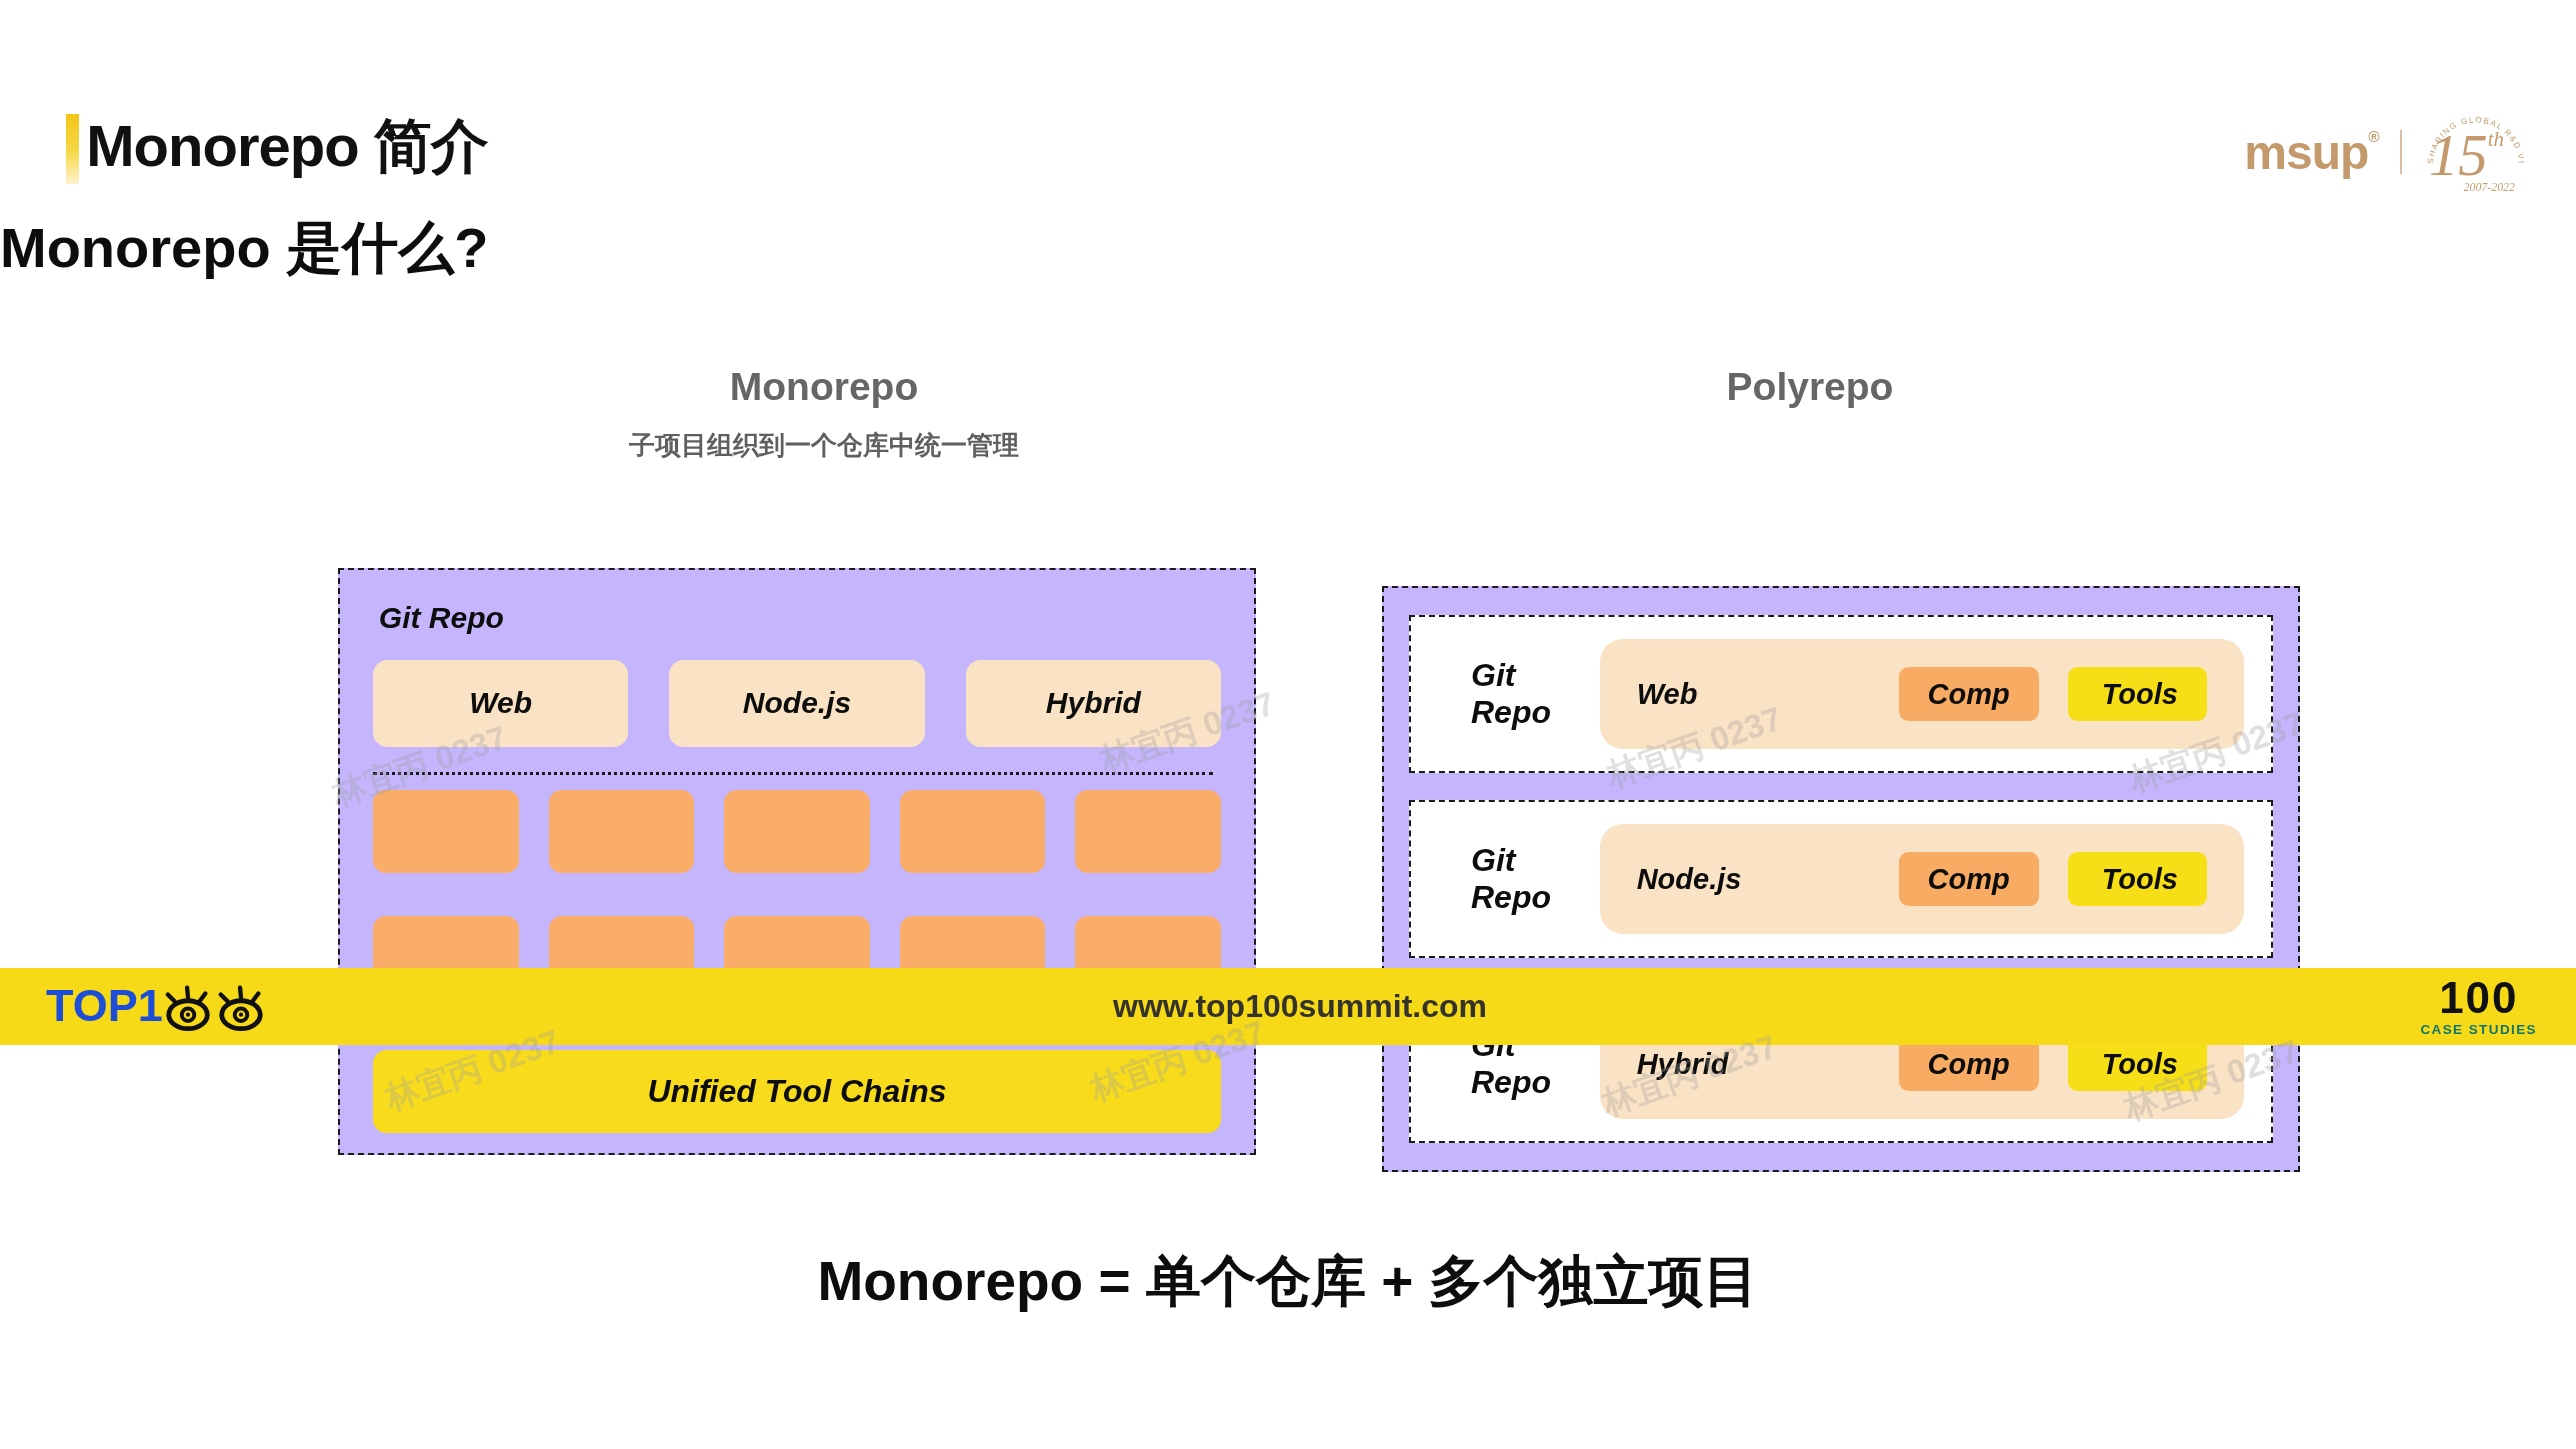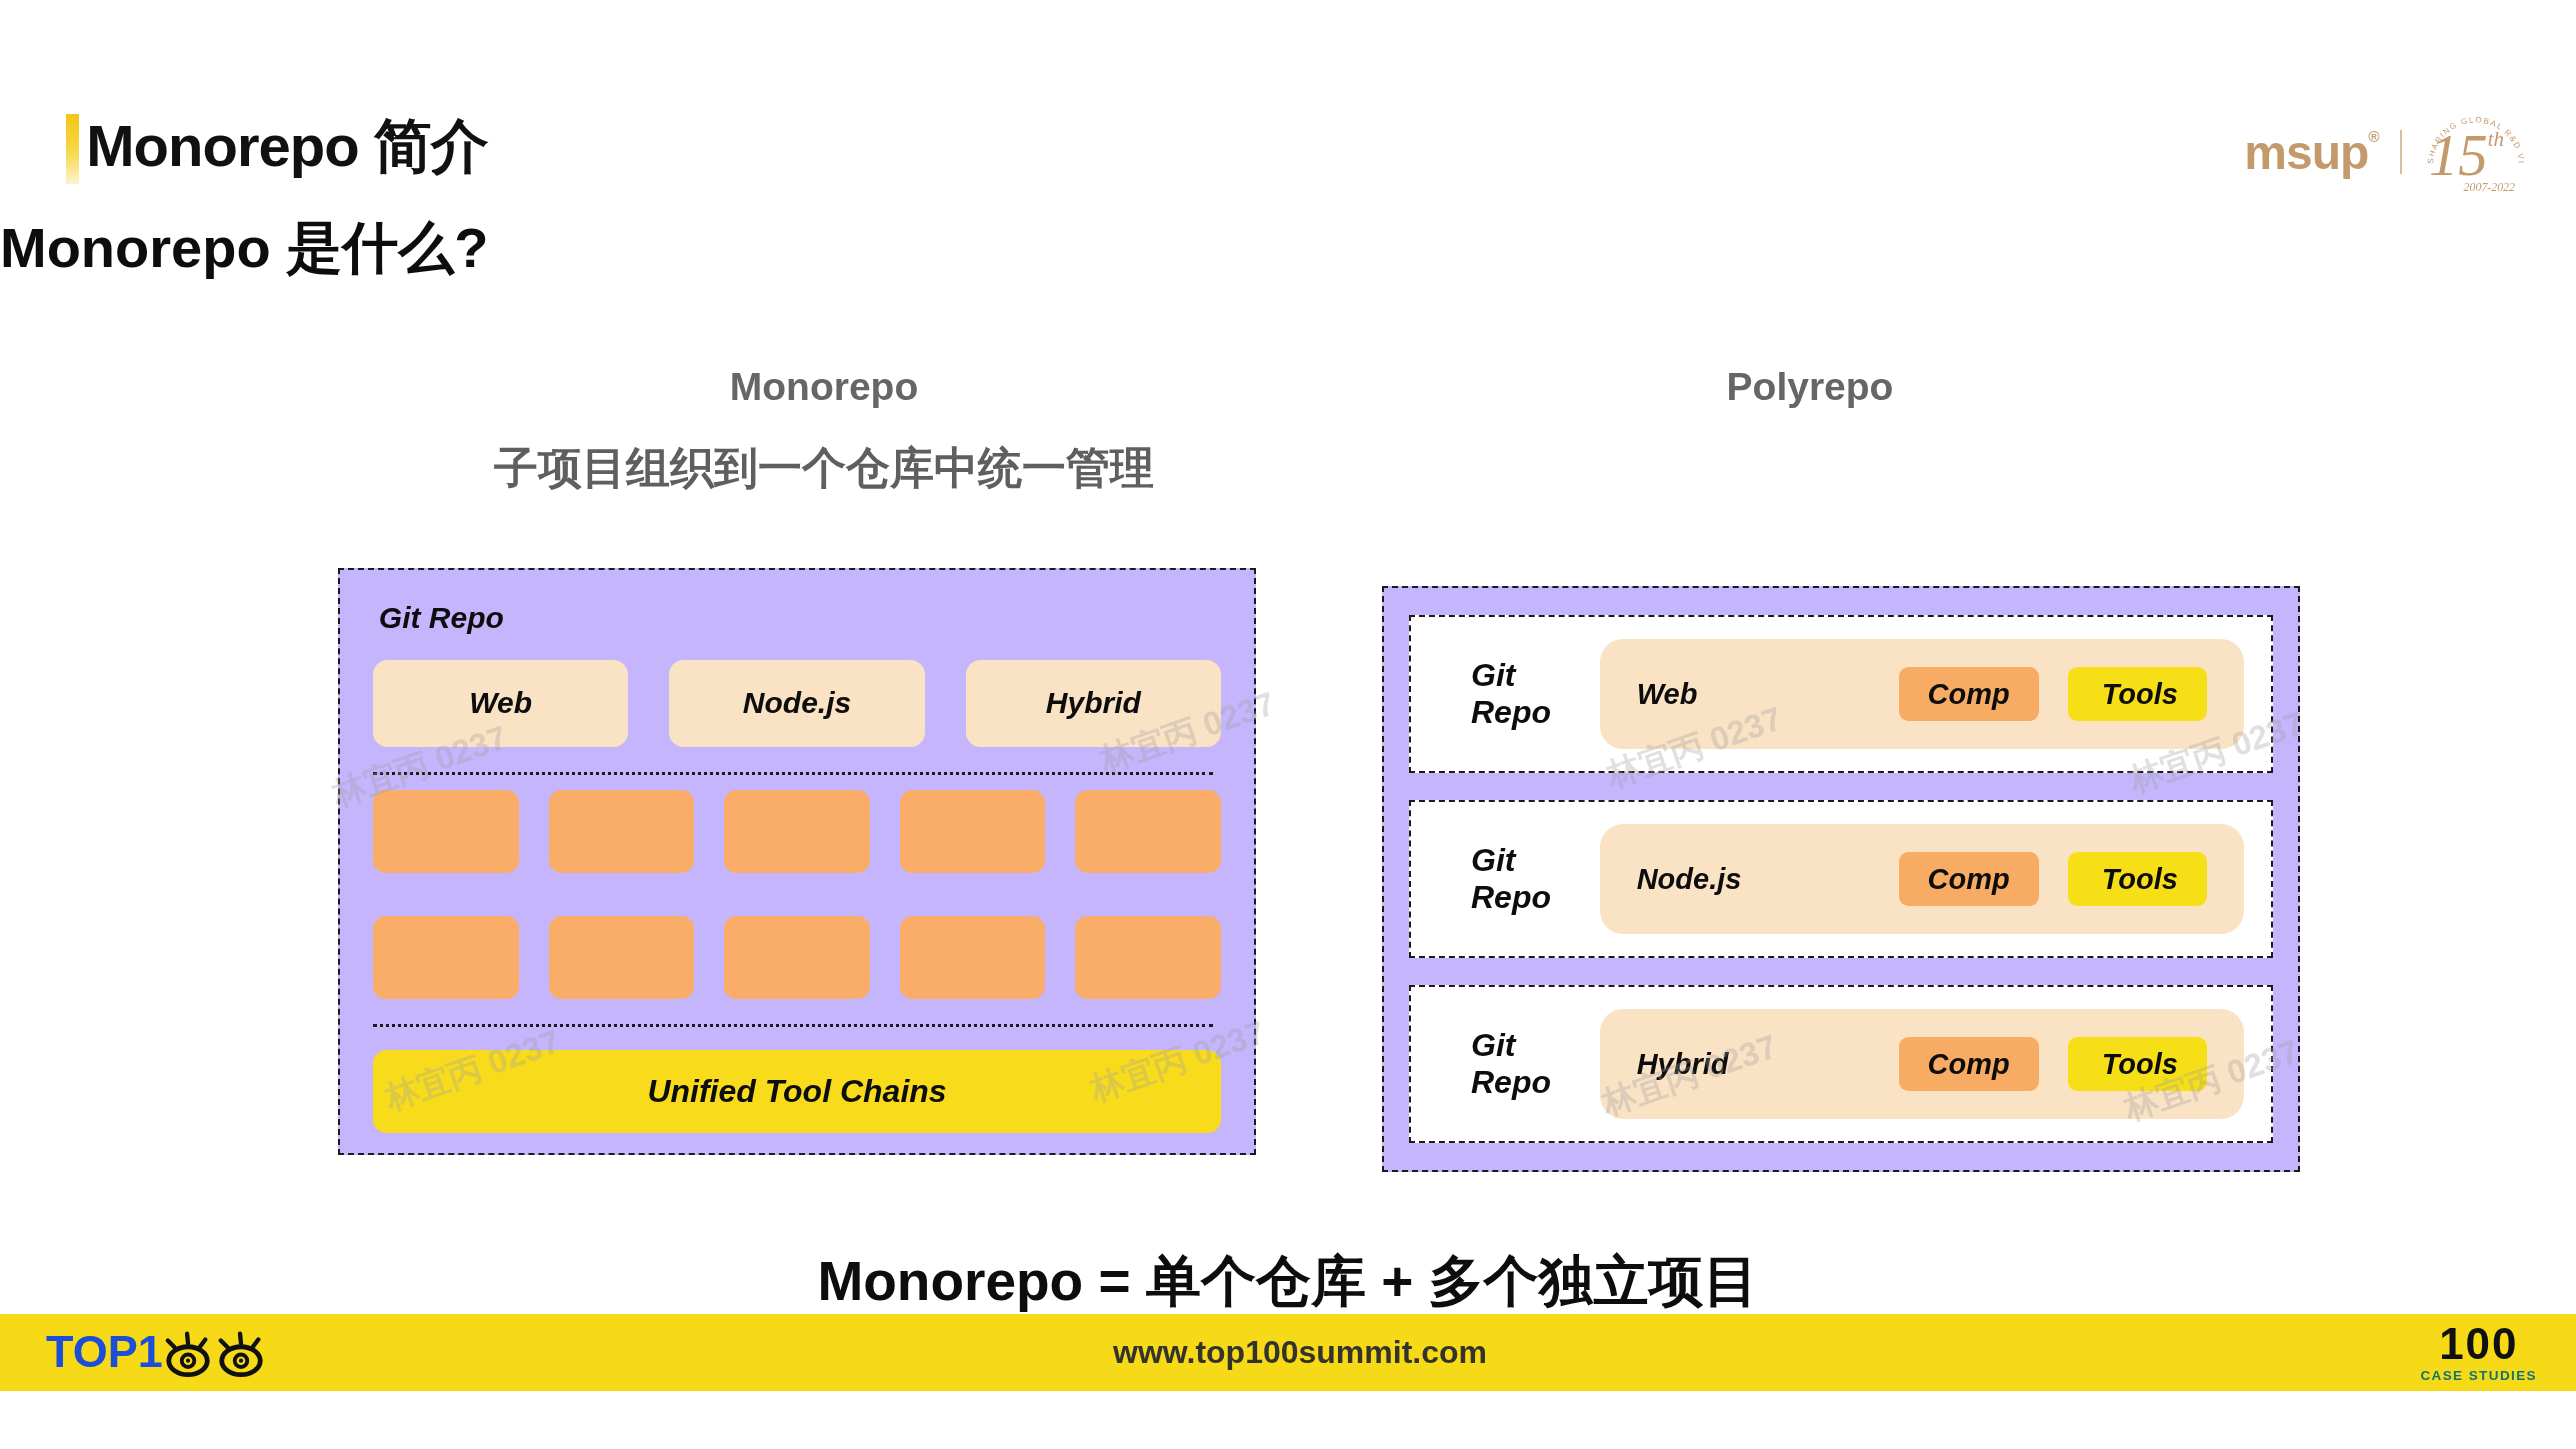"Monorepo 简介" .slide { height: 1391px -> 1045px }
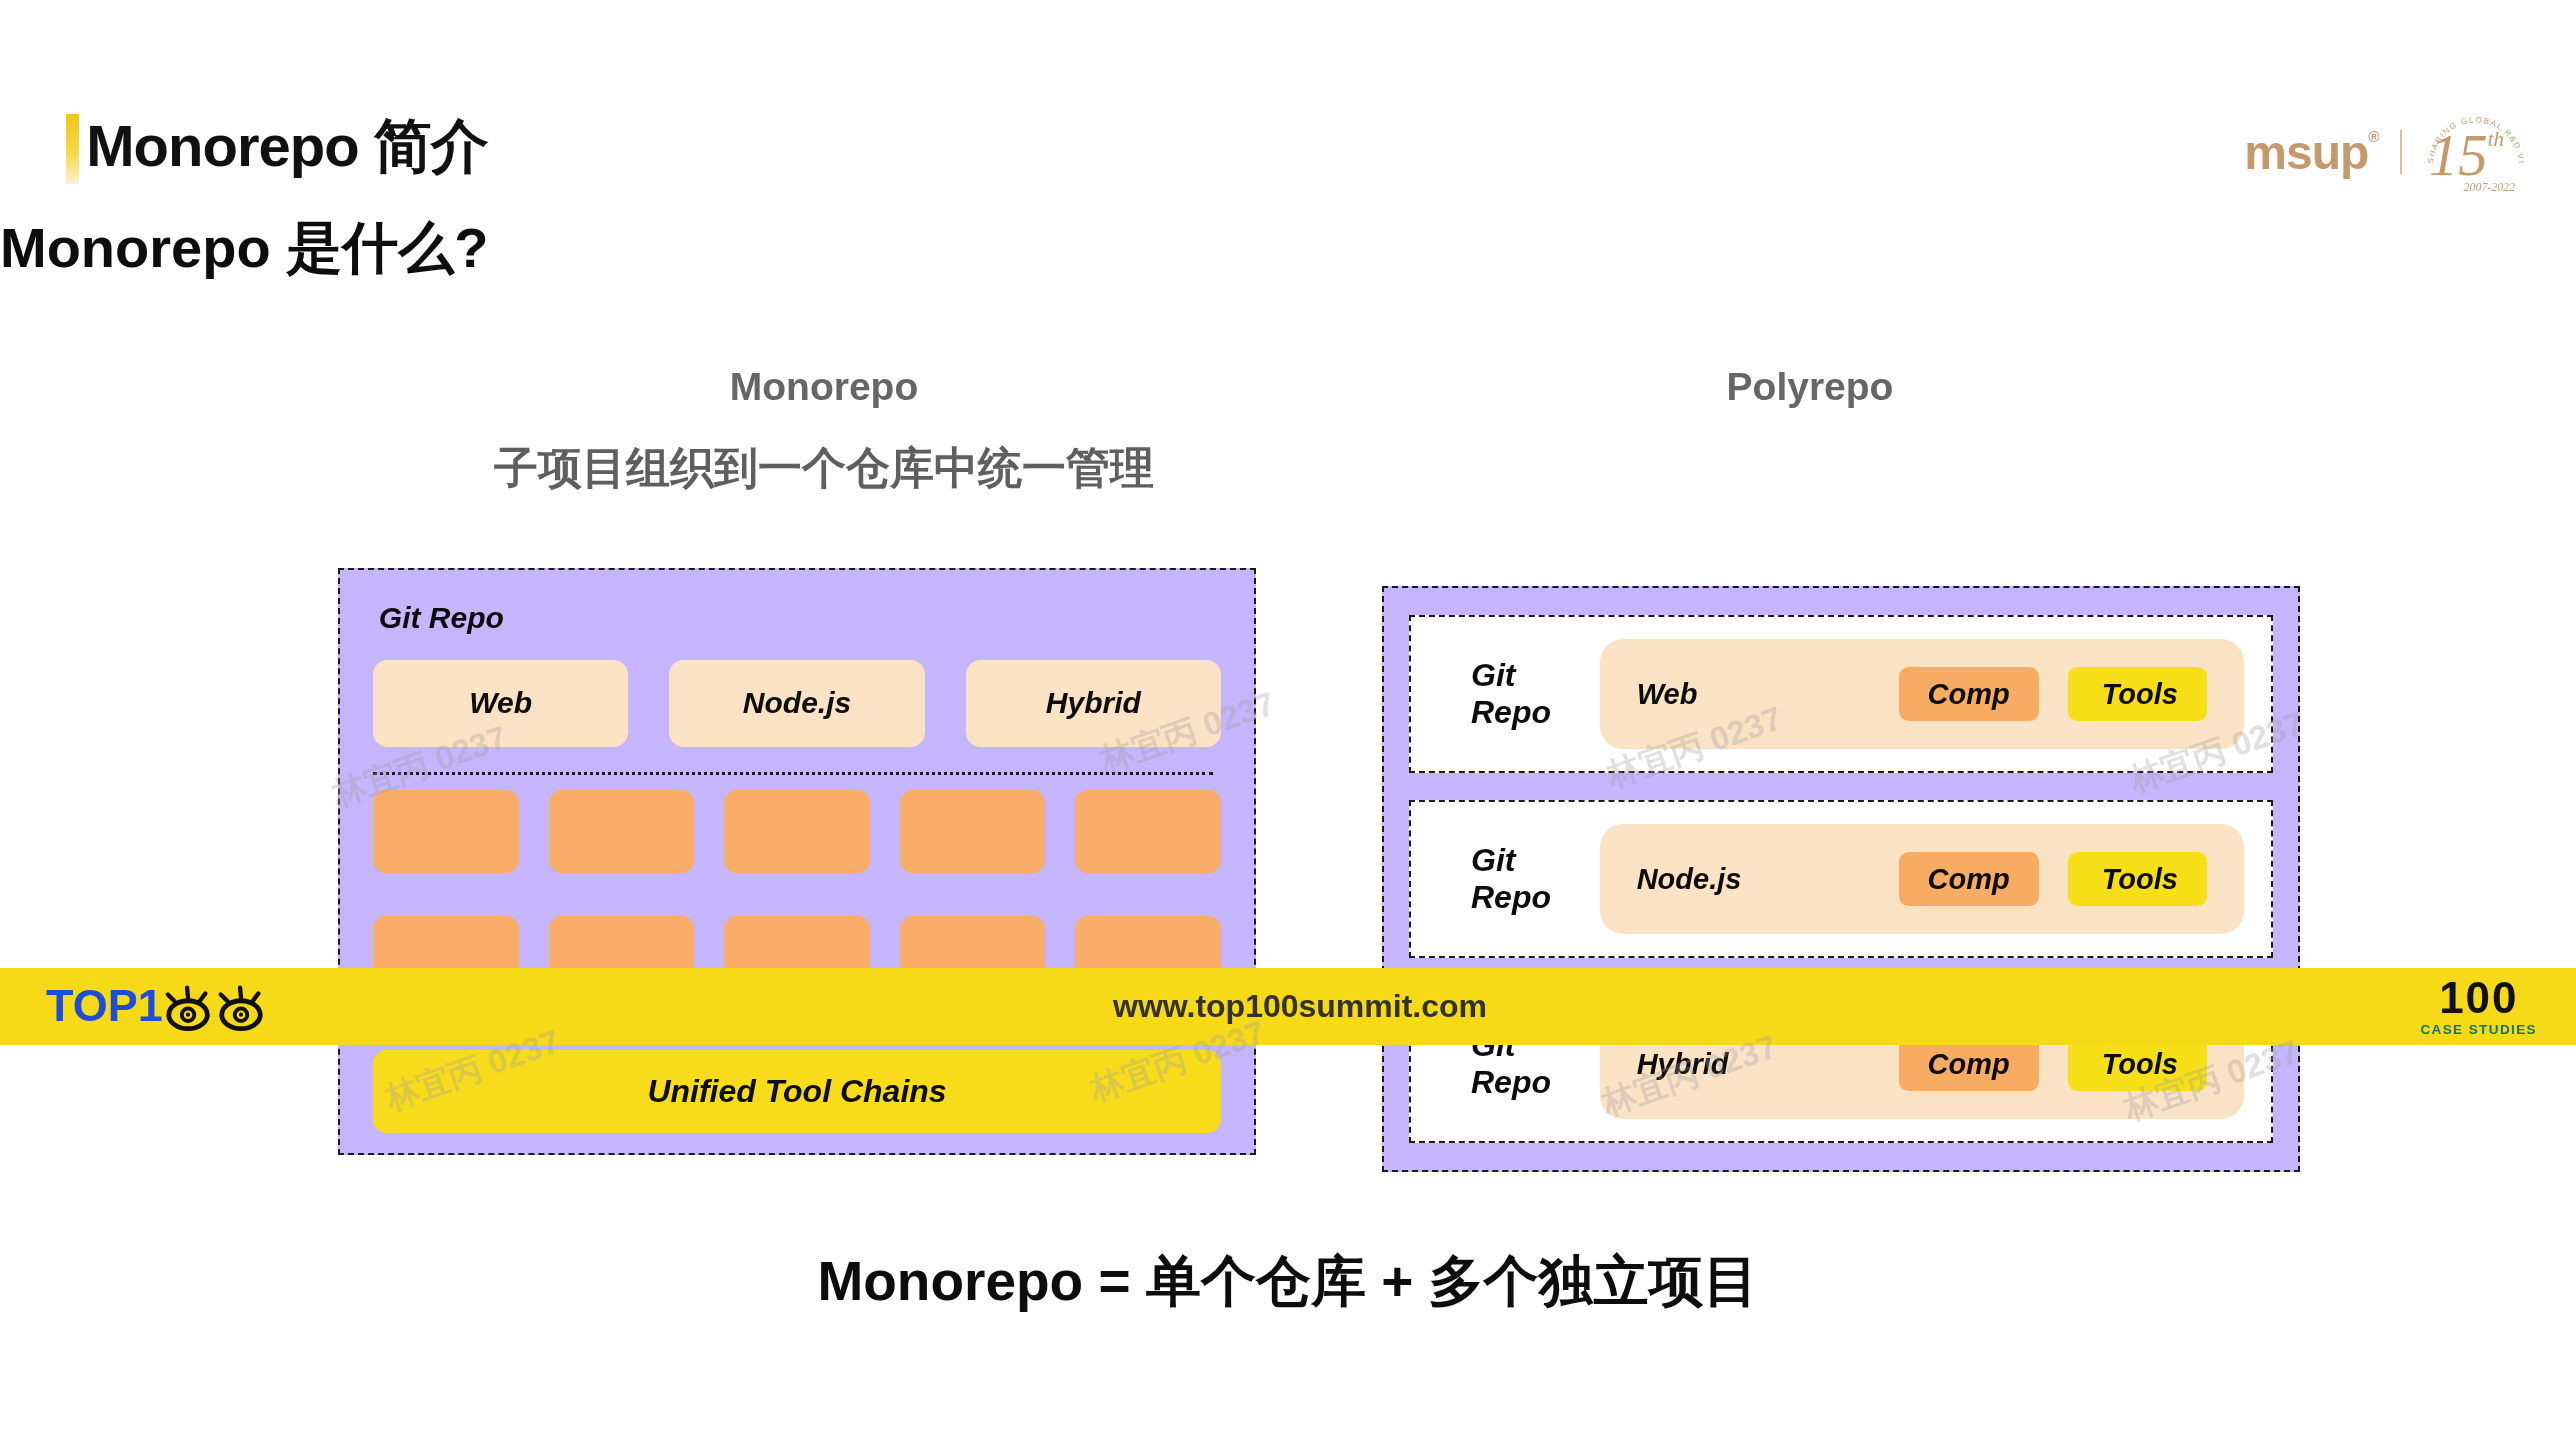"子项目组织到一个仓库中统一管理" .col-head .col-sub { font-size: 44px -> 26px; margin-top: 30px -> 19px }
